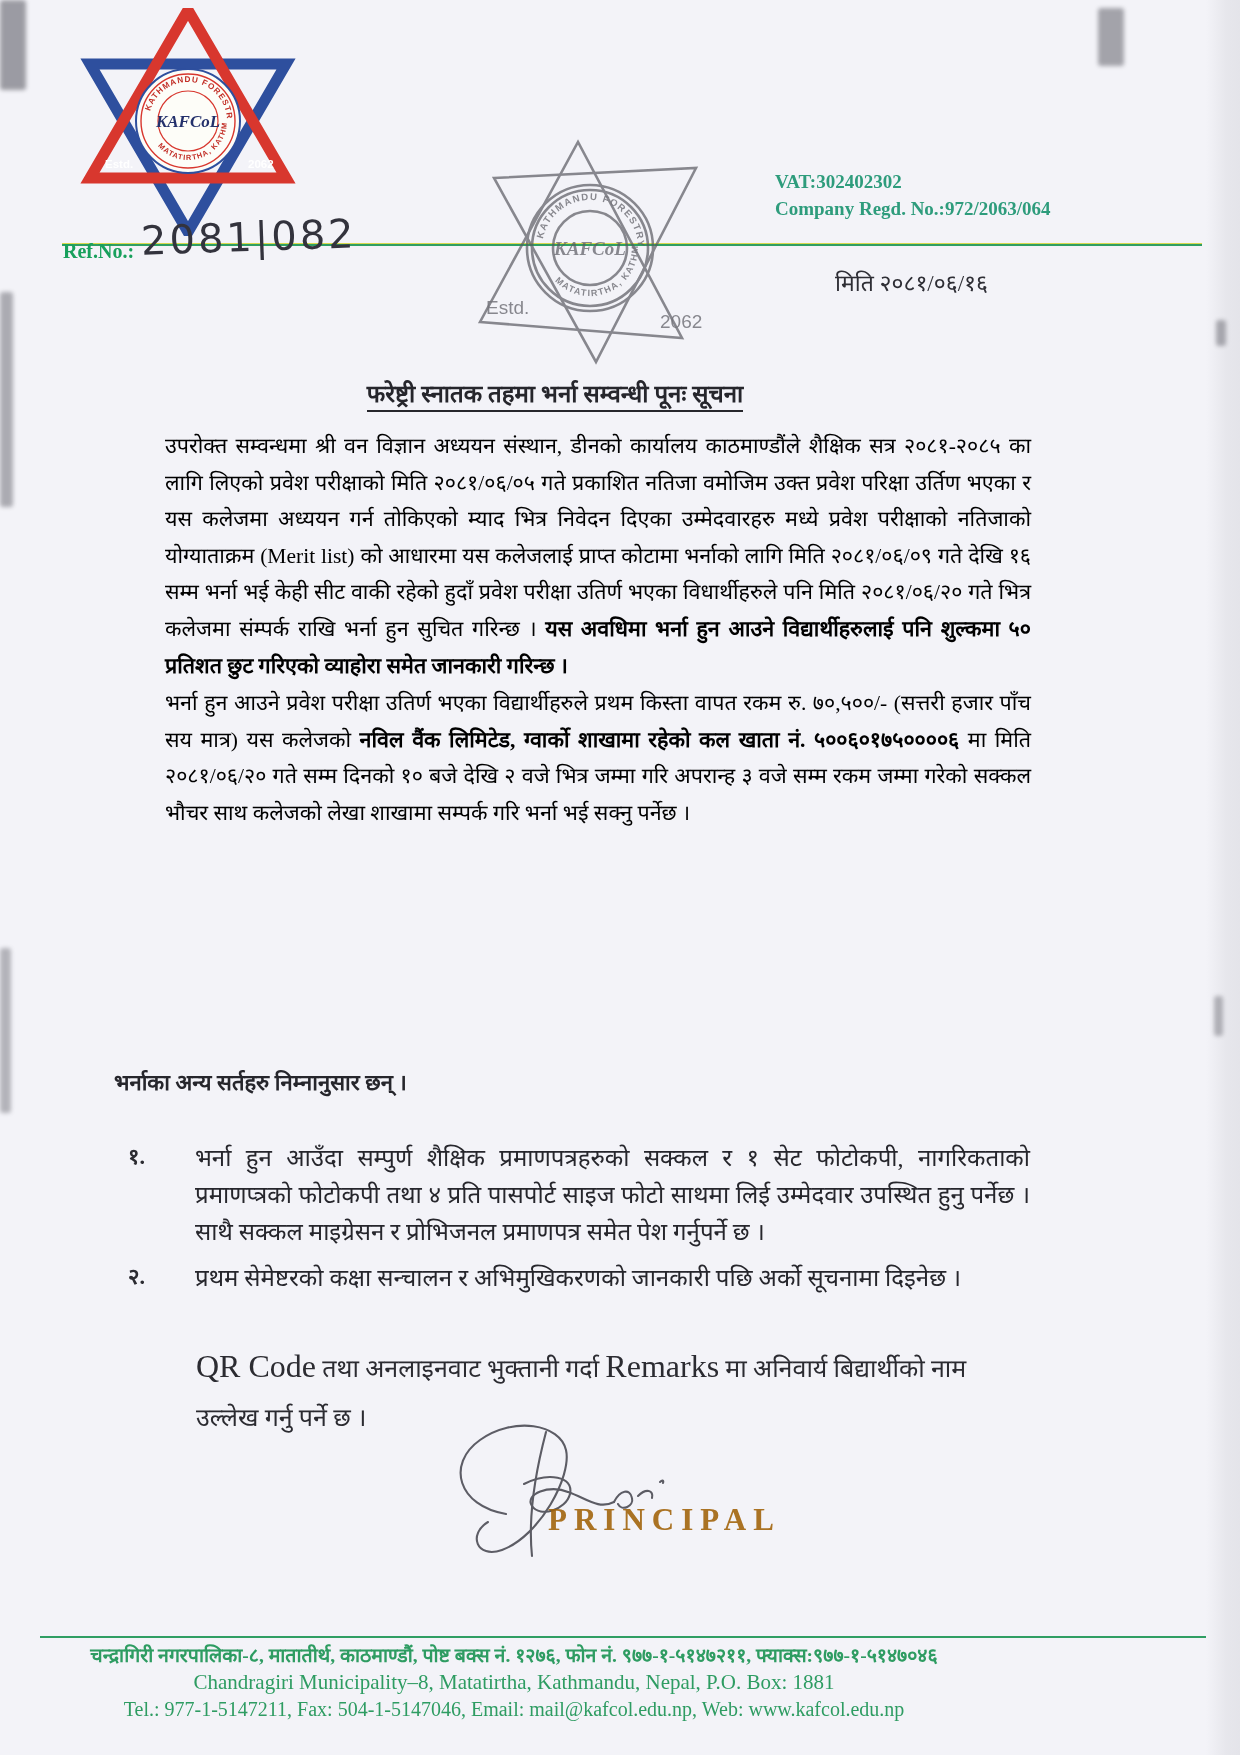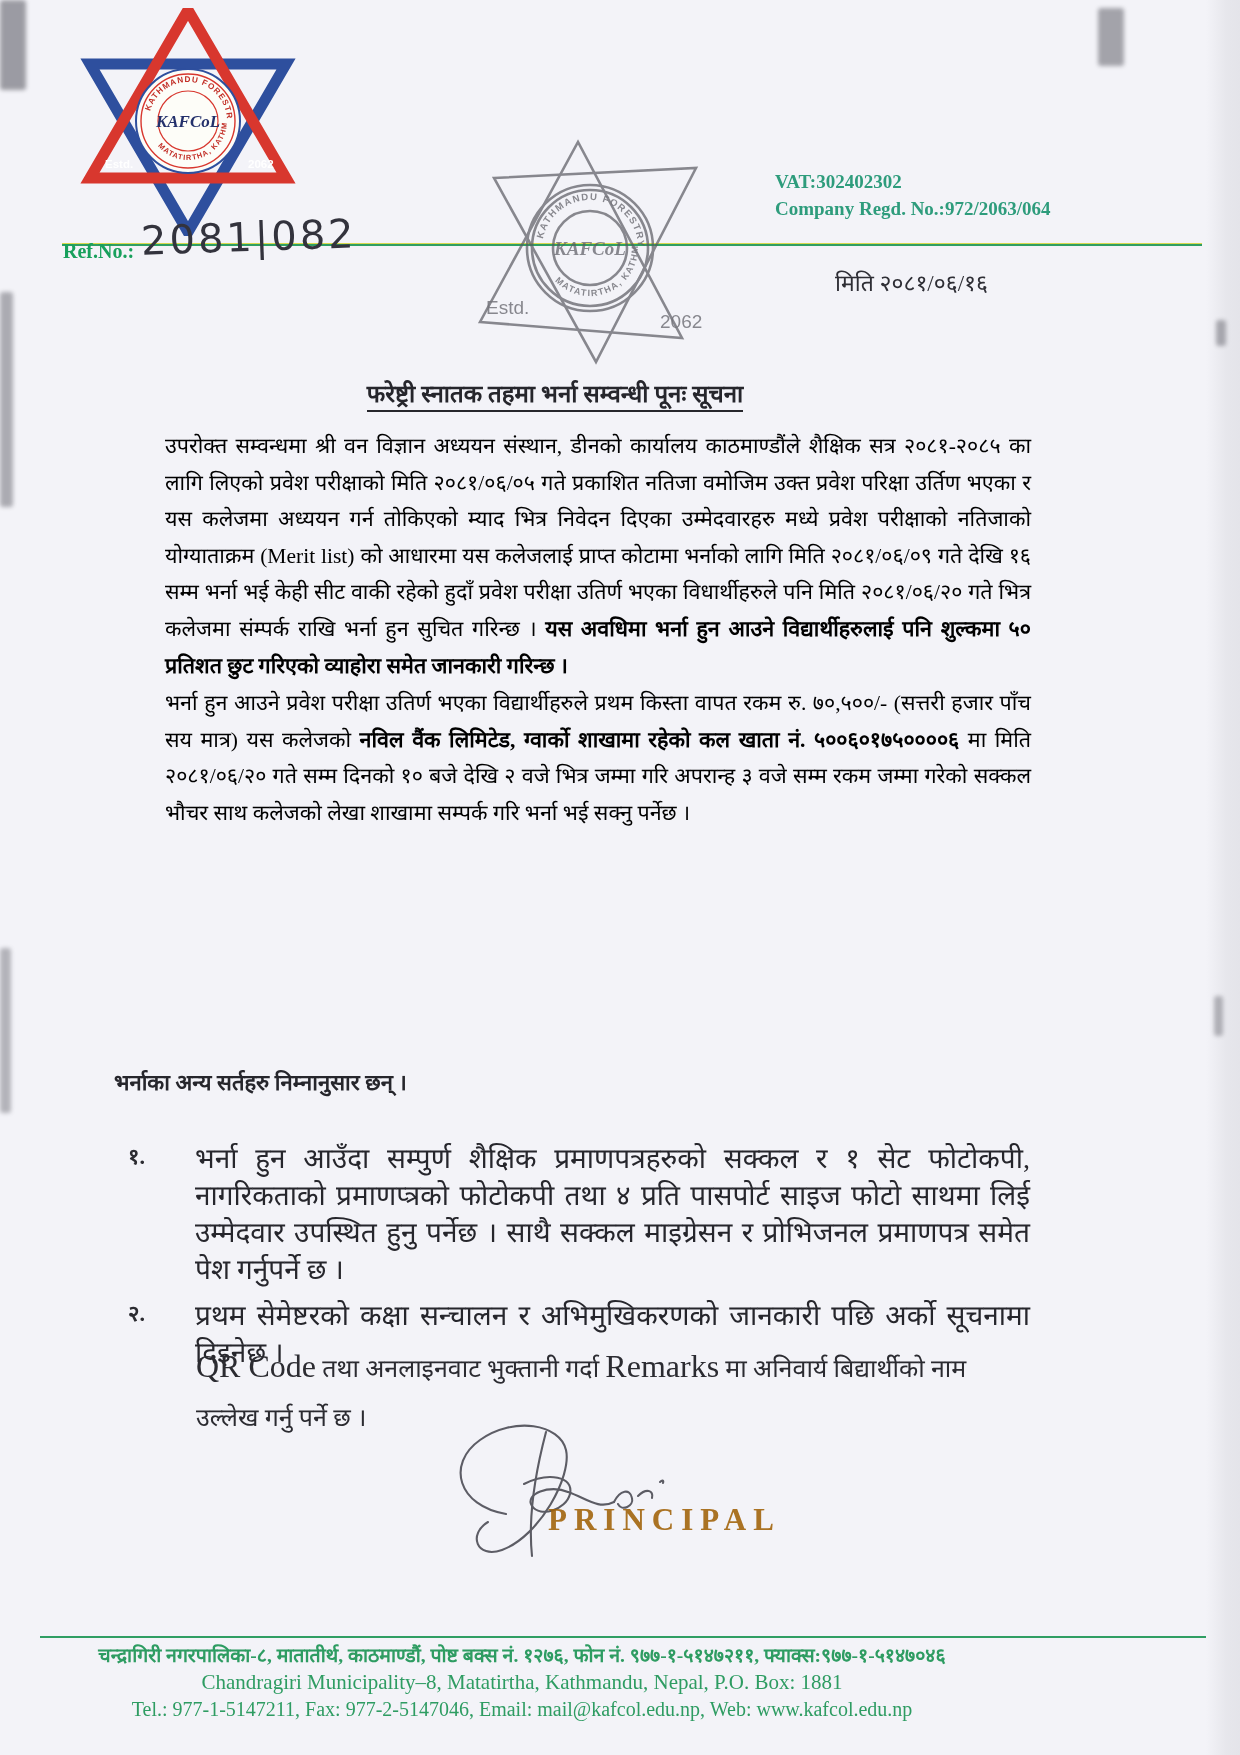"भर्ना हुन आउँदा सम्पुर्ण शैक्षिक" .list-body { font-size: 28px -> 24px }
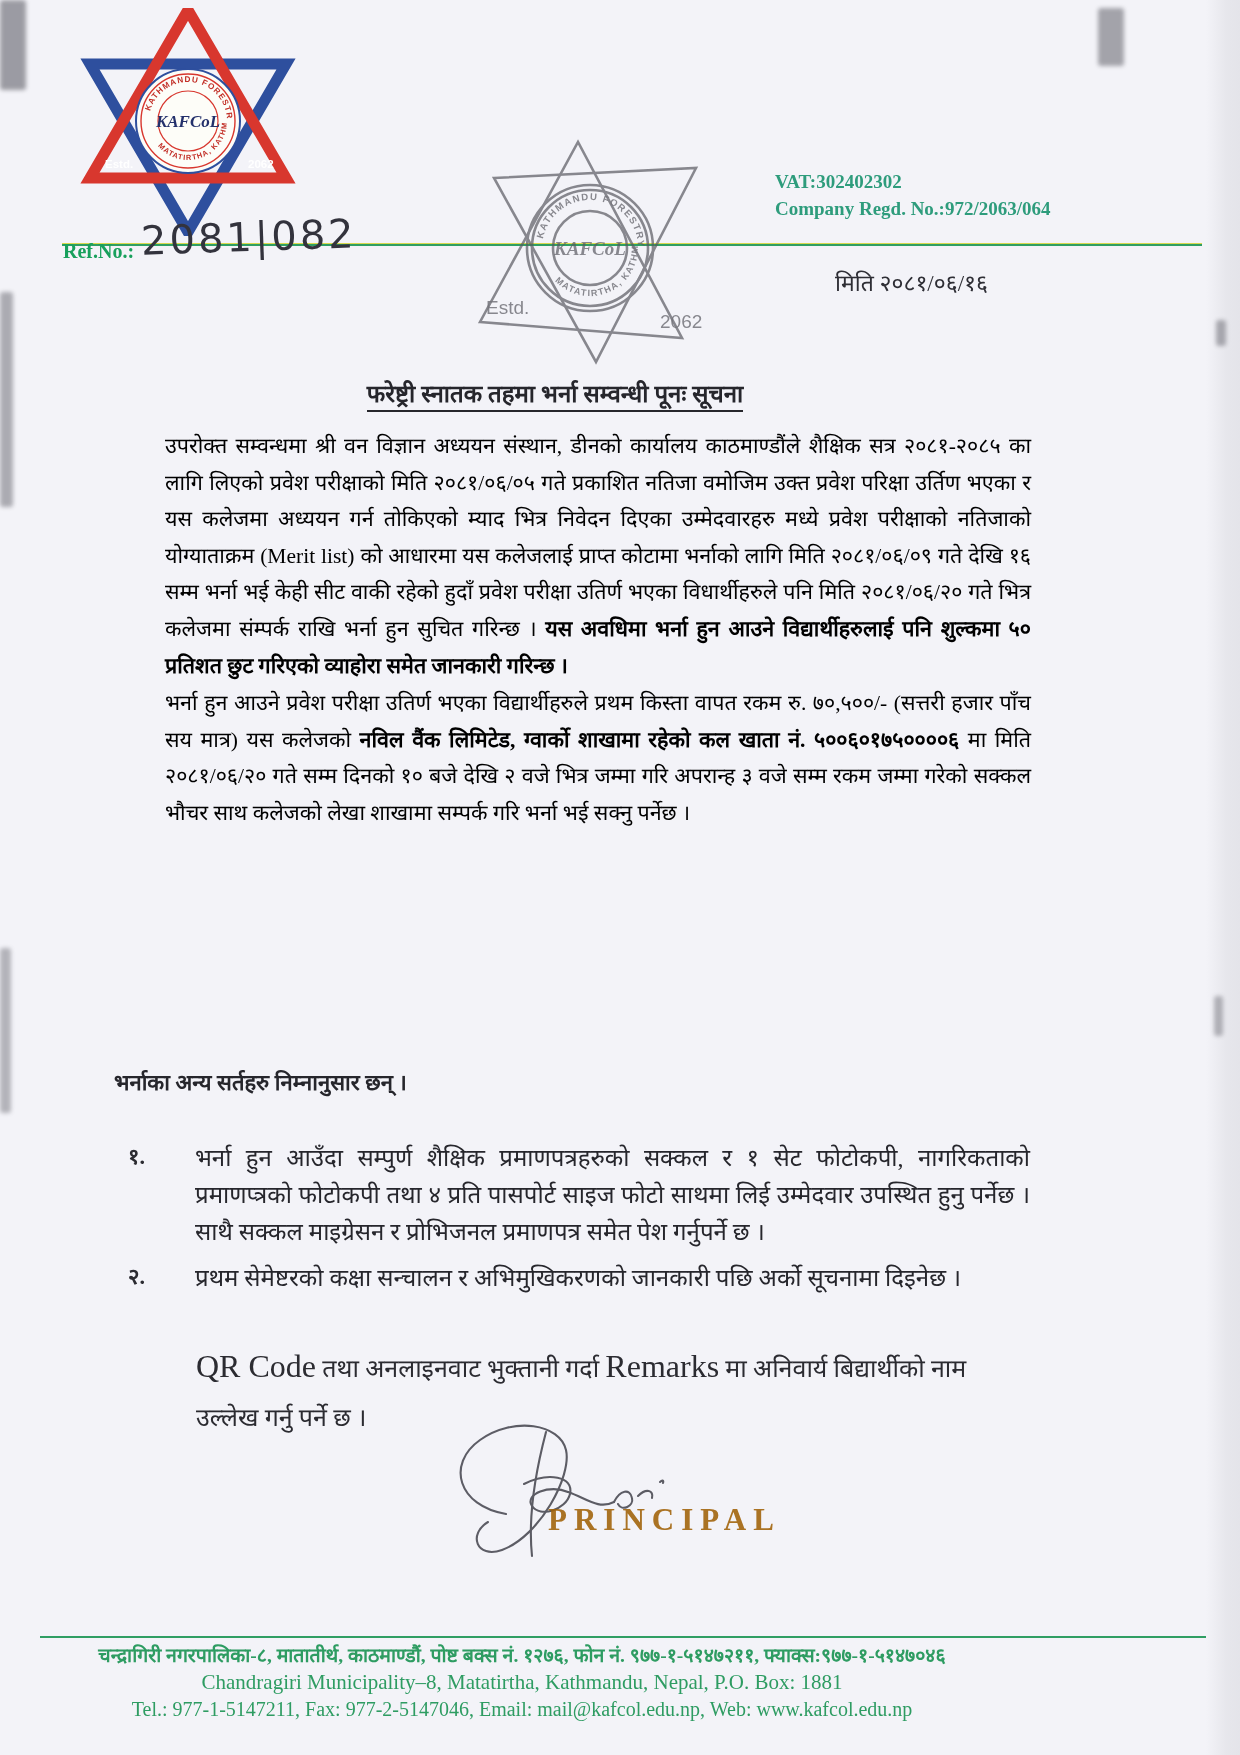"चन्द्रागिरी नगरपालिका-८, मातातीर्थ," .footer { left: 16px -> 8px }
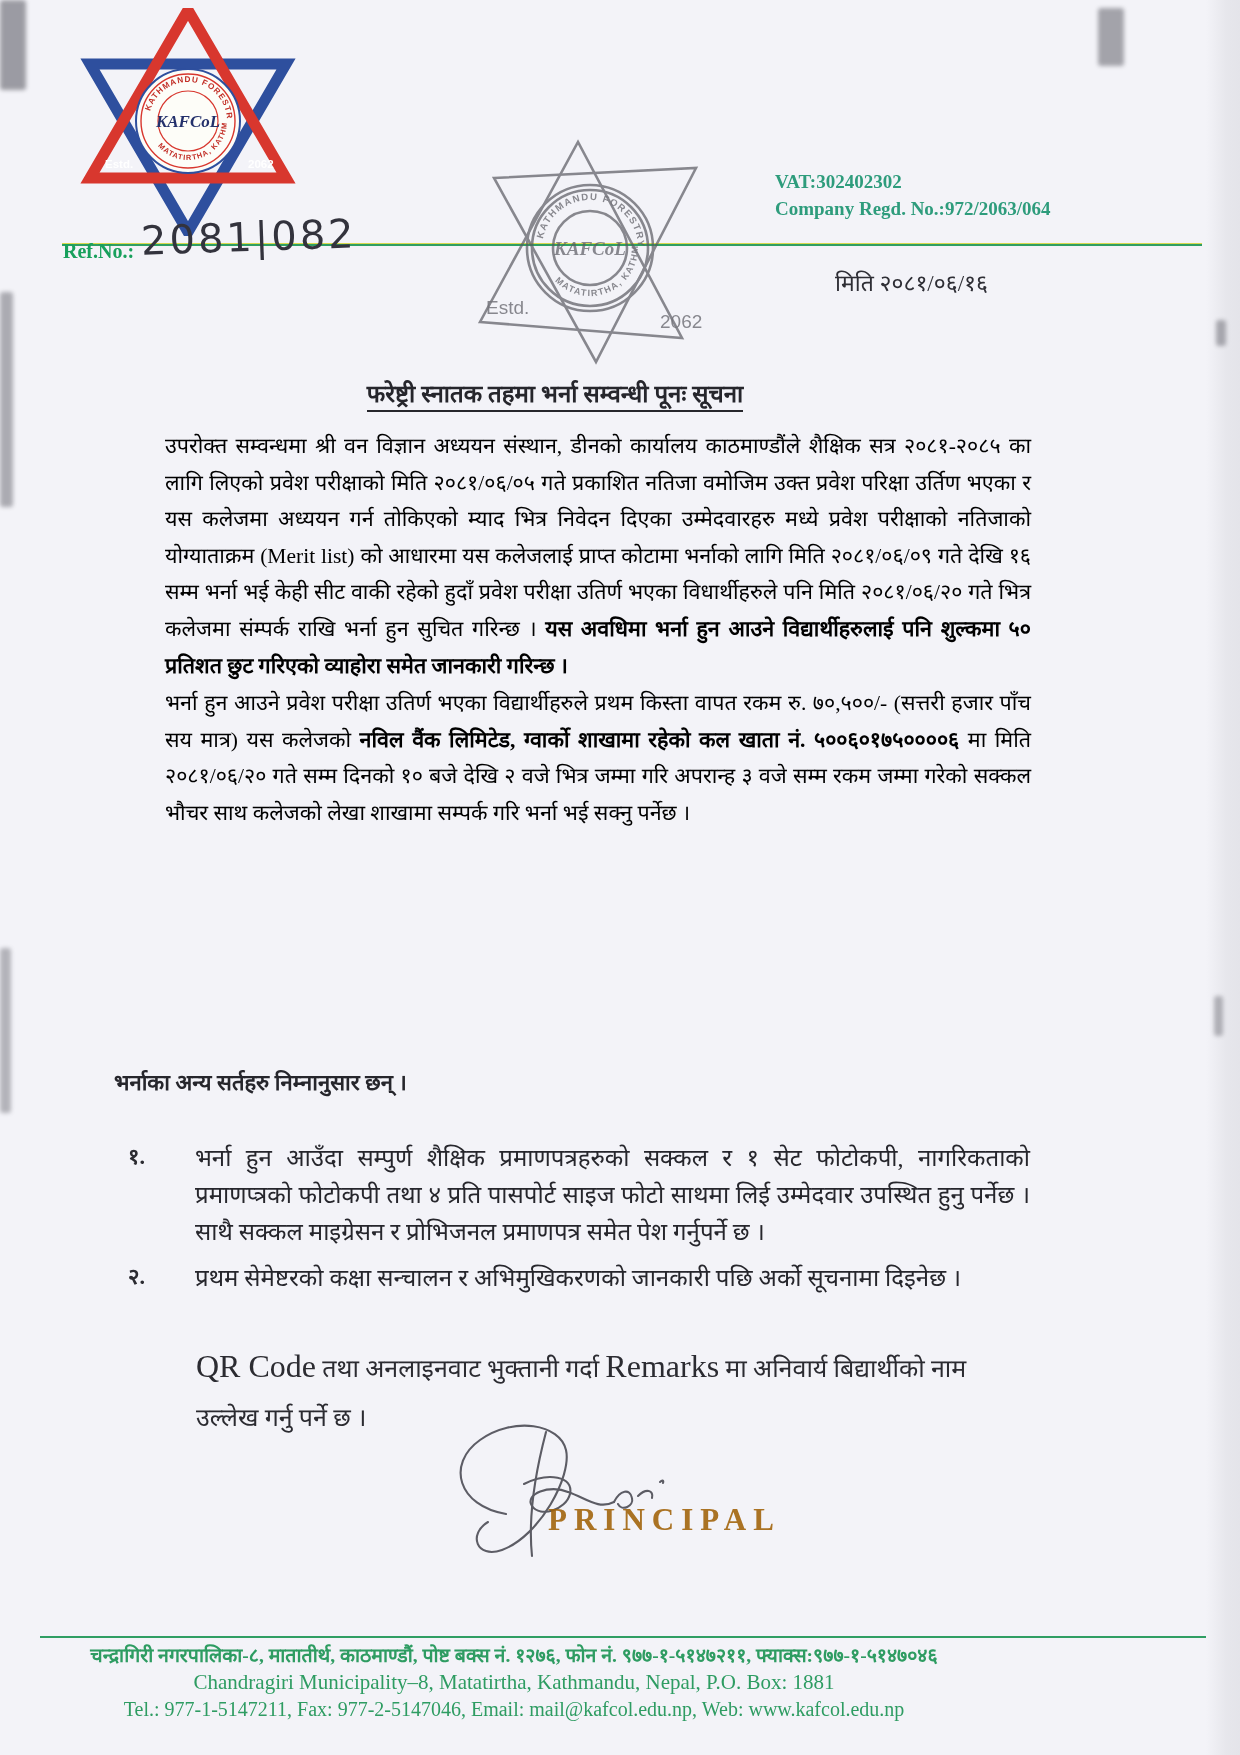"Tel.: 977-1-5147211, Fax: 977-2-5147046," div.foot-en2 { text: 977-2-5147046 -> 504-1-5147046 }
